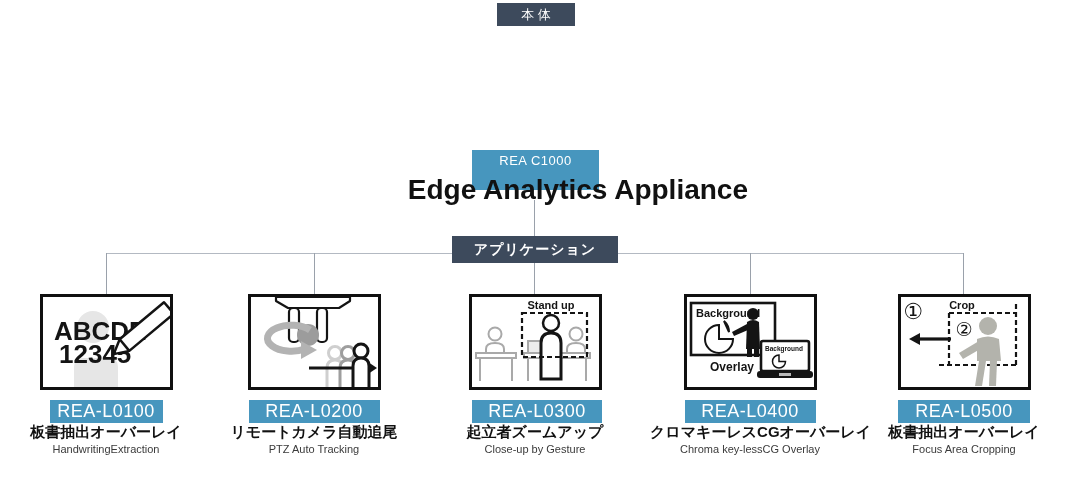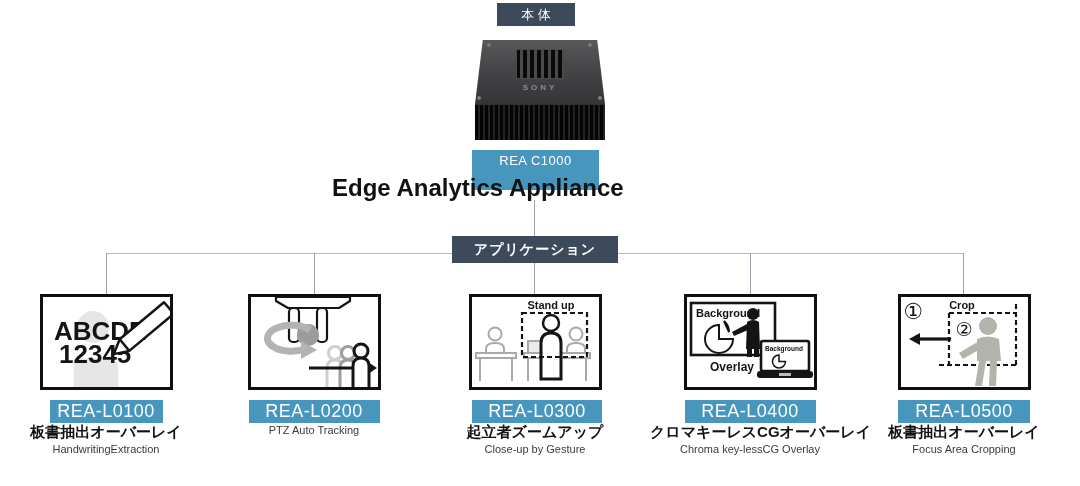"SONY" div { html: <div> <div> <div></div> <div>SONY</div> <div></div> <div></div> <div></div> <div></div> </div> <div></div> </div> -> none }
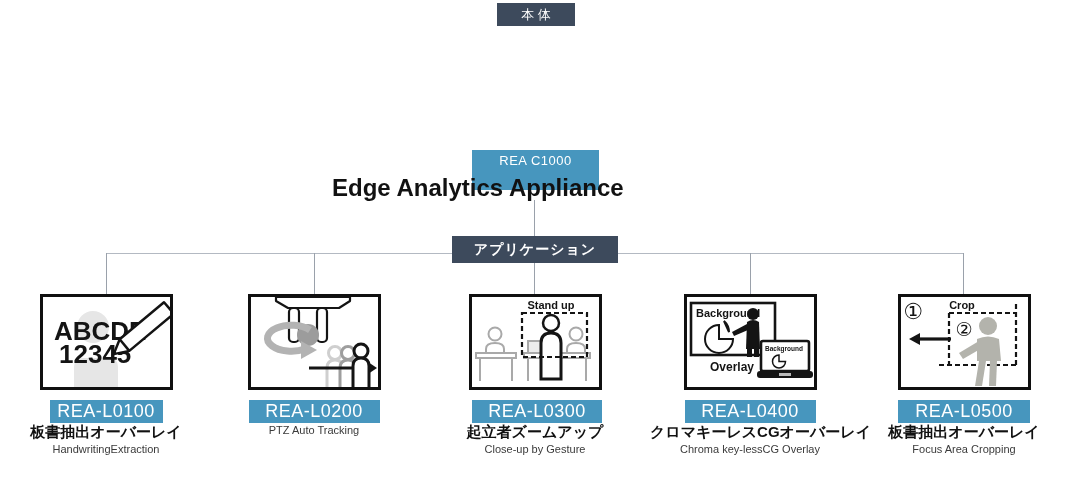"Edge Analytics Appliance" #product-name { font-size: 24px -> 28px; left: 332px -> 348px; text-align: left -> right }
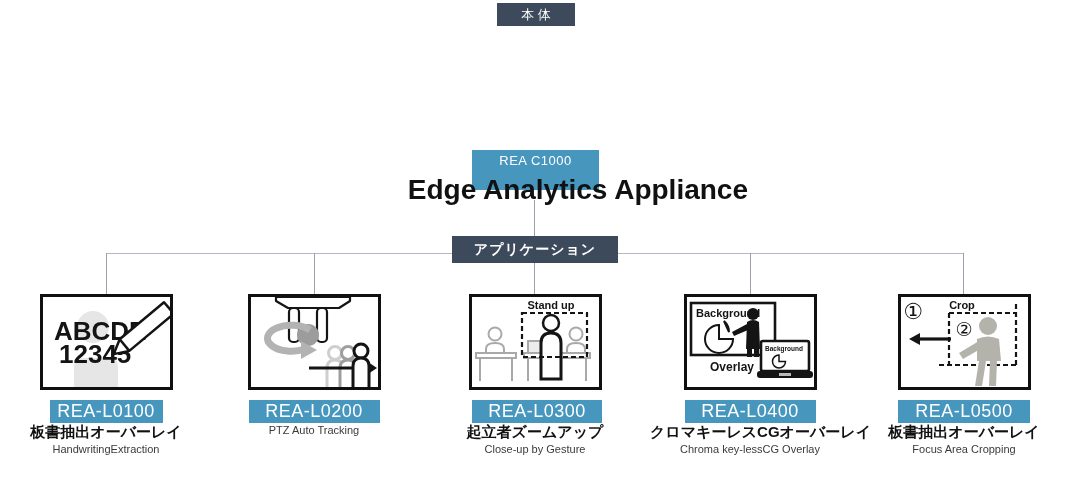"リモートカメラ自動追尾" div.apptitle { html: none -> <div>リモートカメラ自動追尾</div> }
